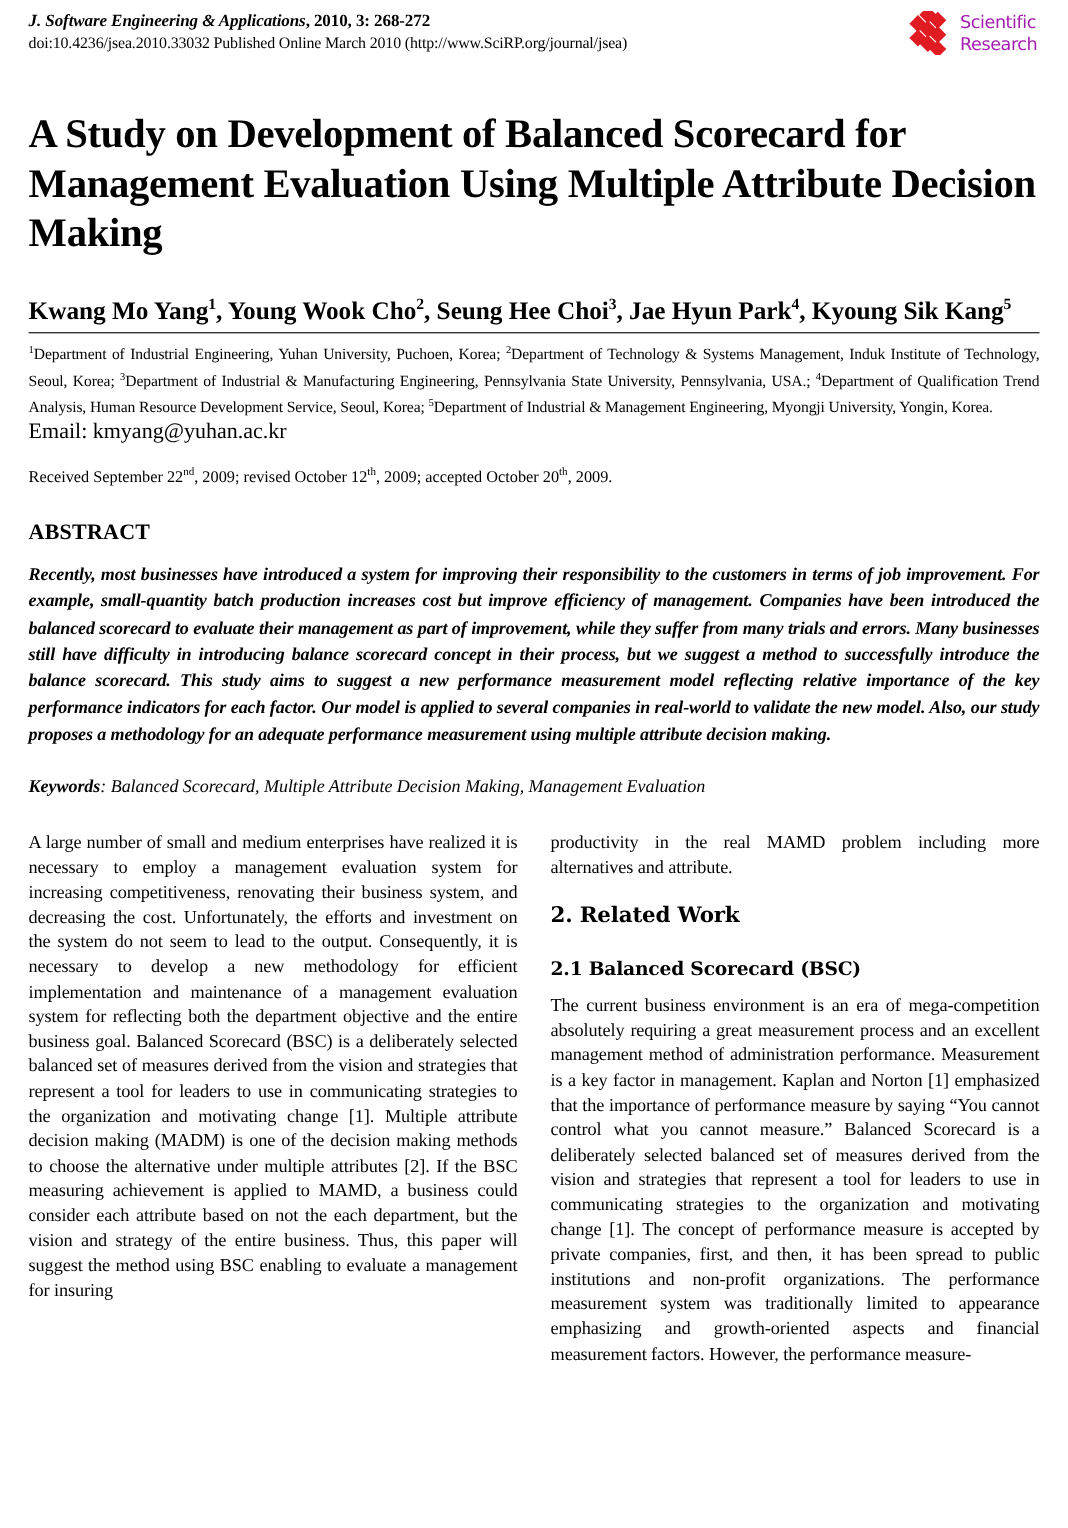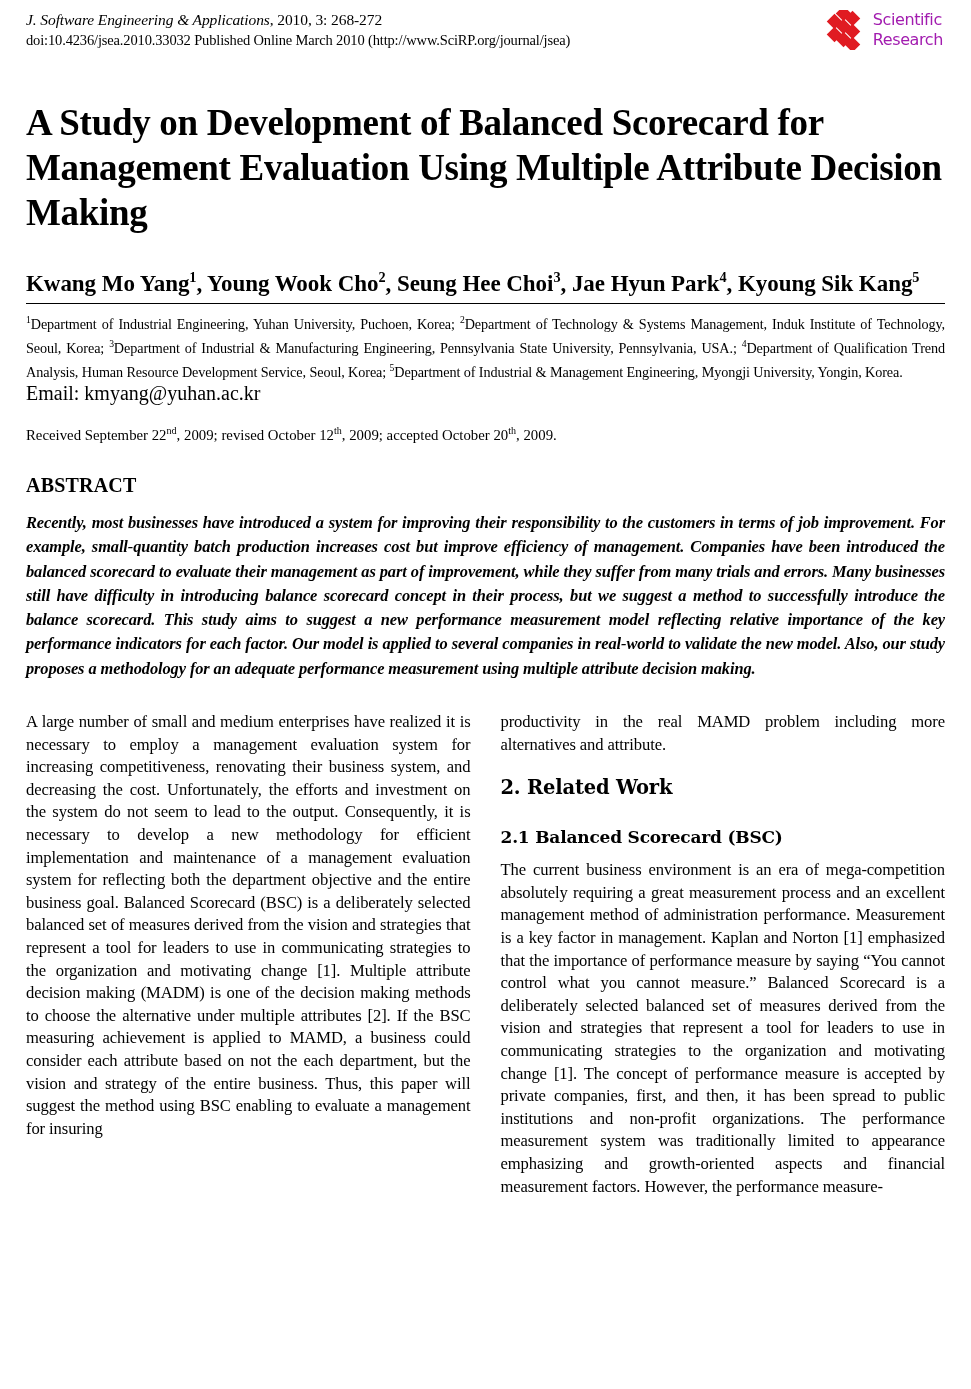"J. Software Engineering & Applications," .journal-line { font-weight: normal -> bold }
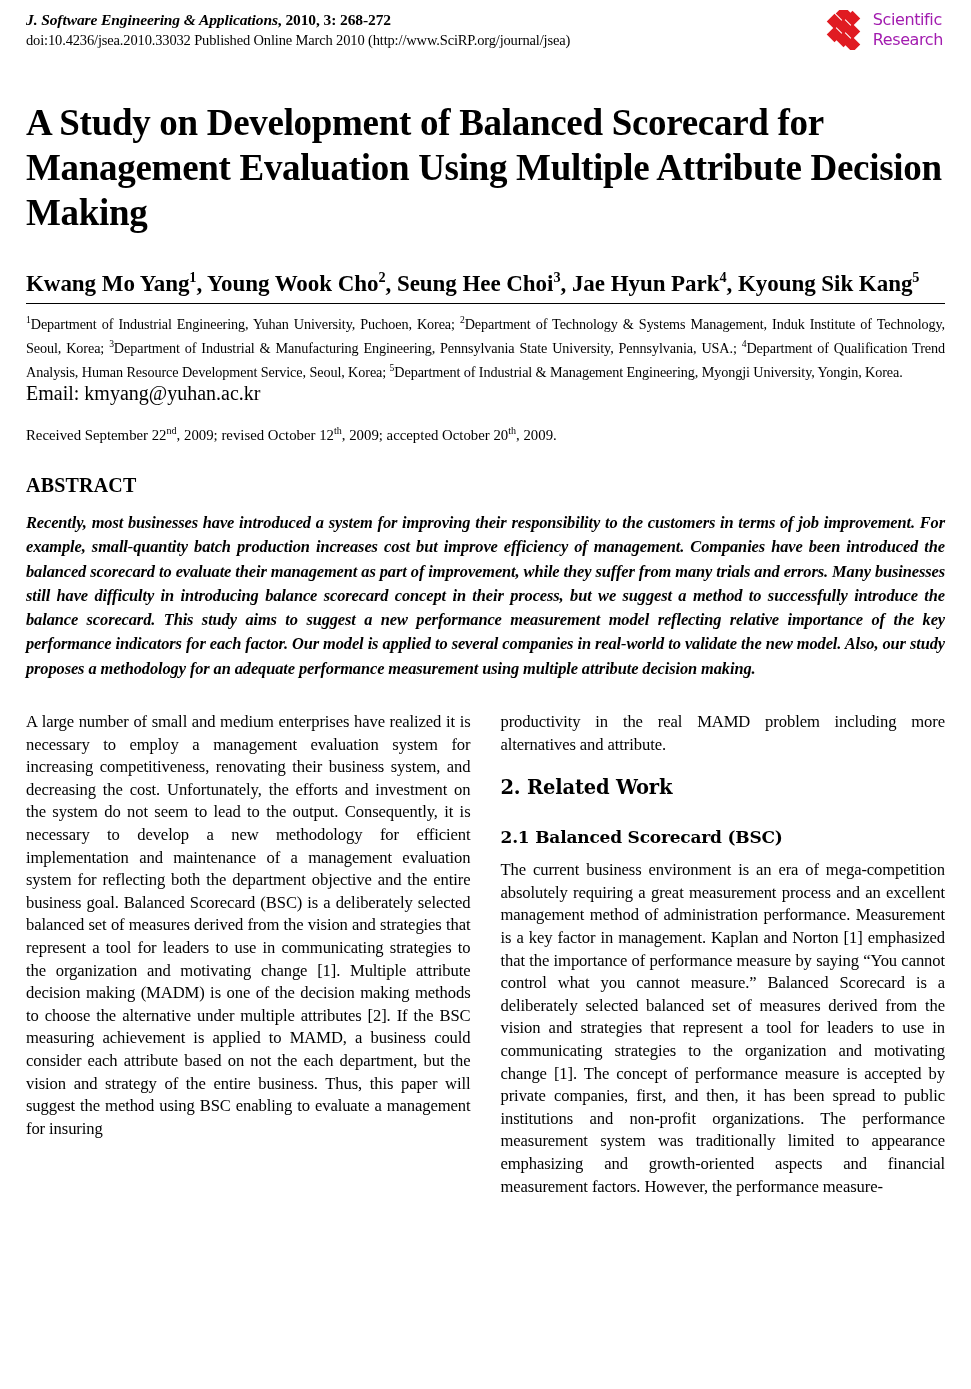"Keywords: Balanced Scorecard, Multiple" div.keywords { html: none -> <div><b>Keywords</b><span>: </span><span>Balanced Scorecard, Multiple Attribute Decision Making, Management Evaluation</span></div> }
